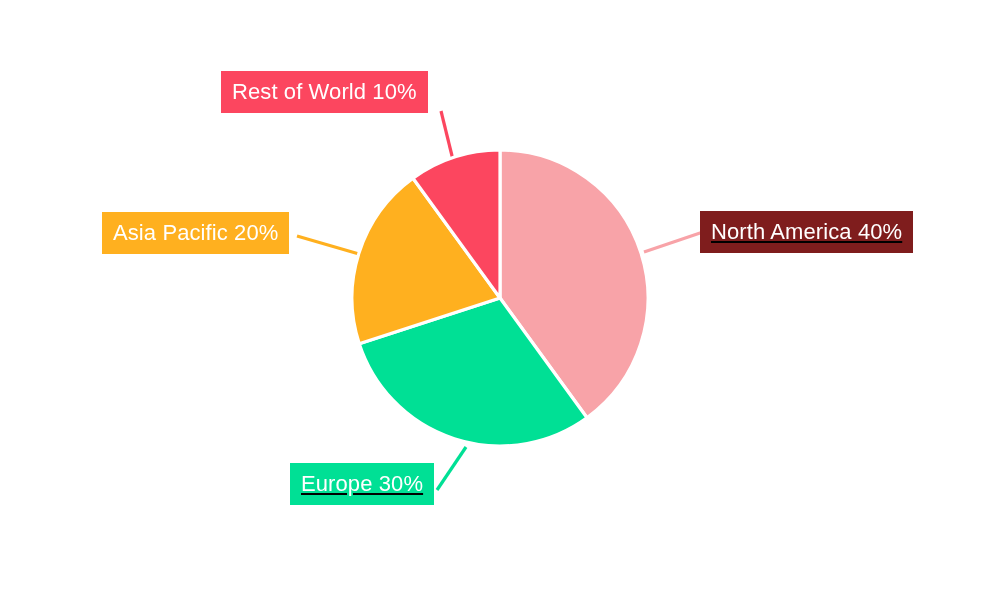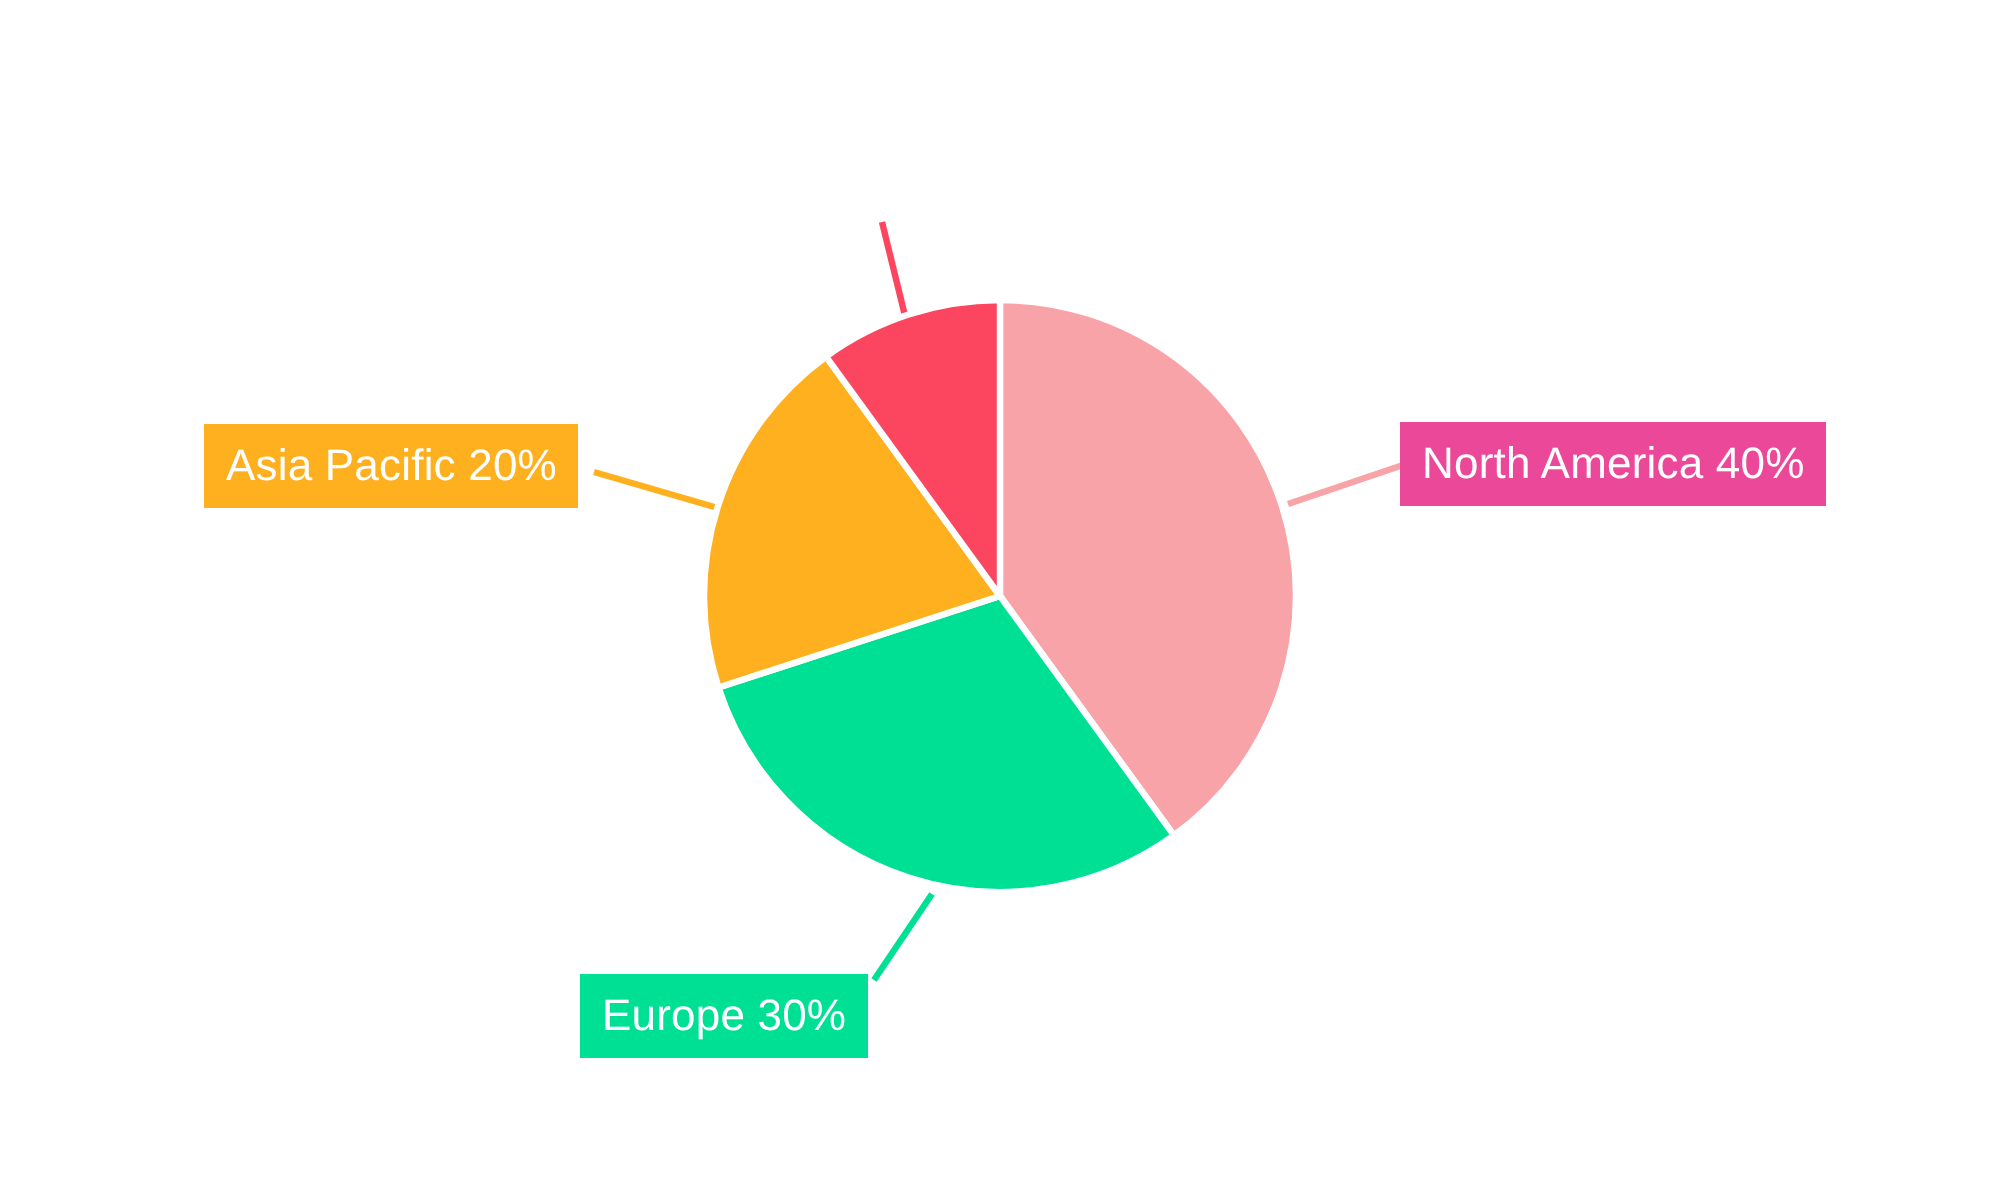"Rest of World 10%" div.callout-box { html: none -> <div> <span>Rest of World 10%</span> </div> }
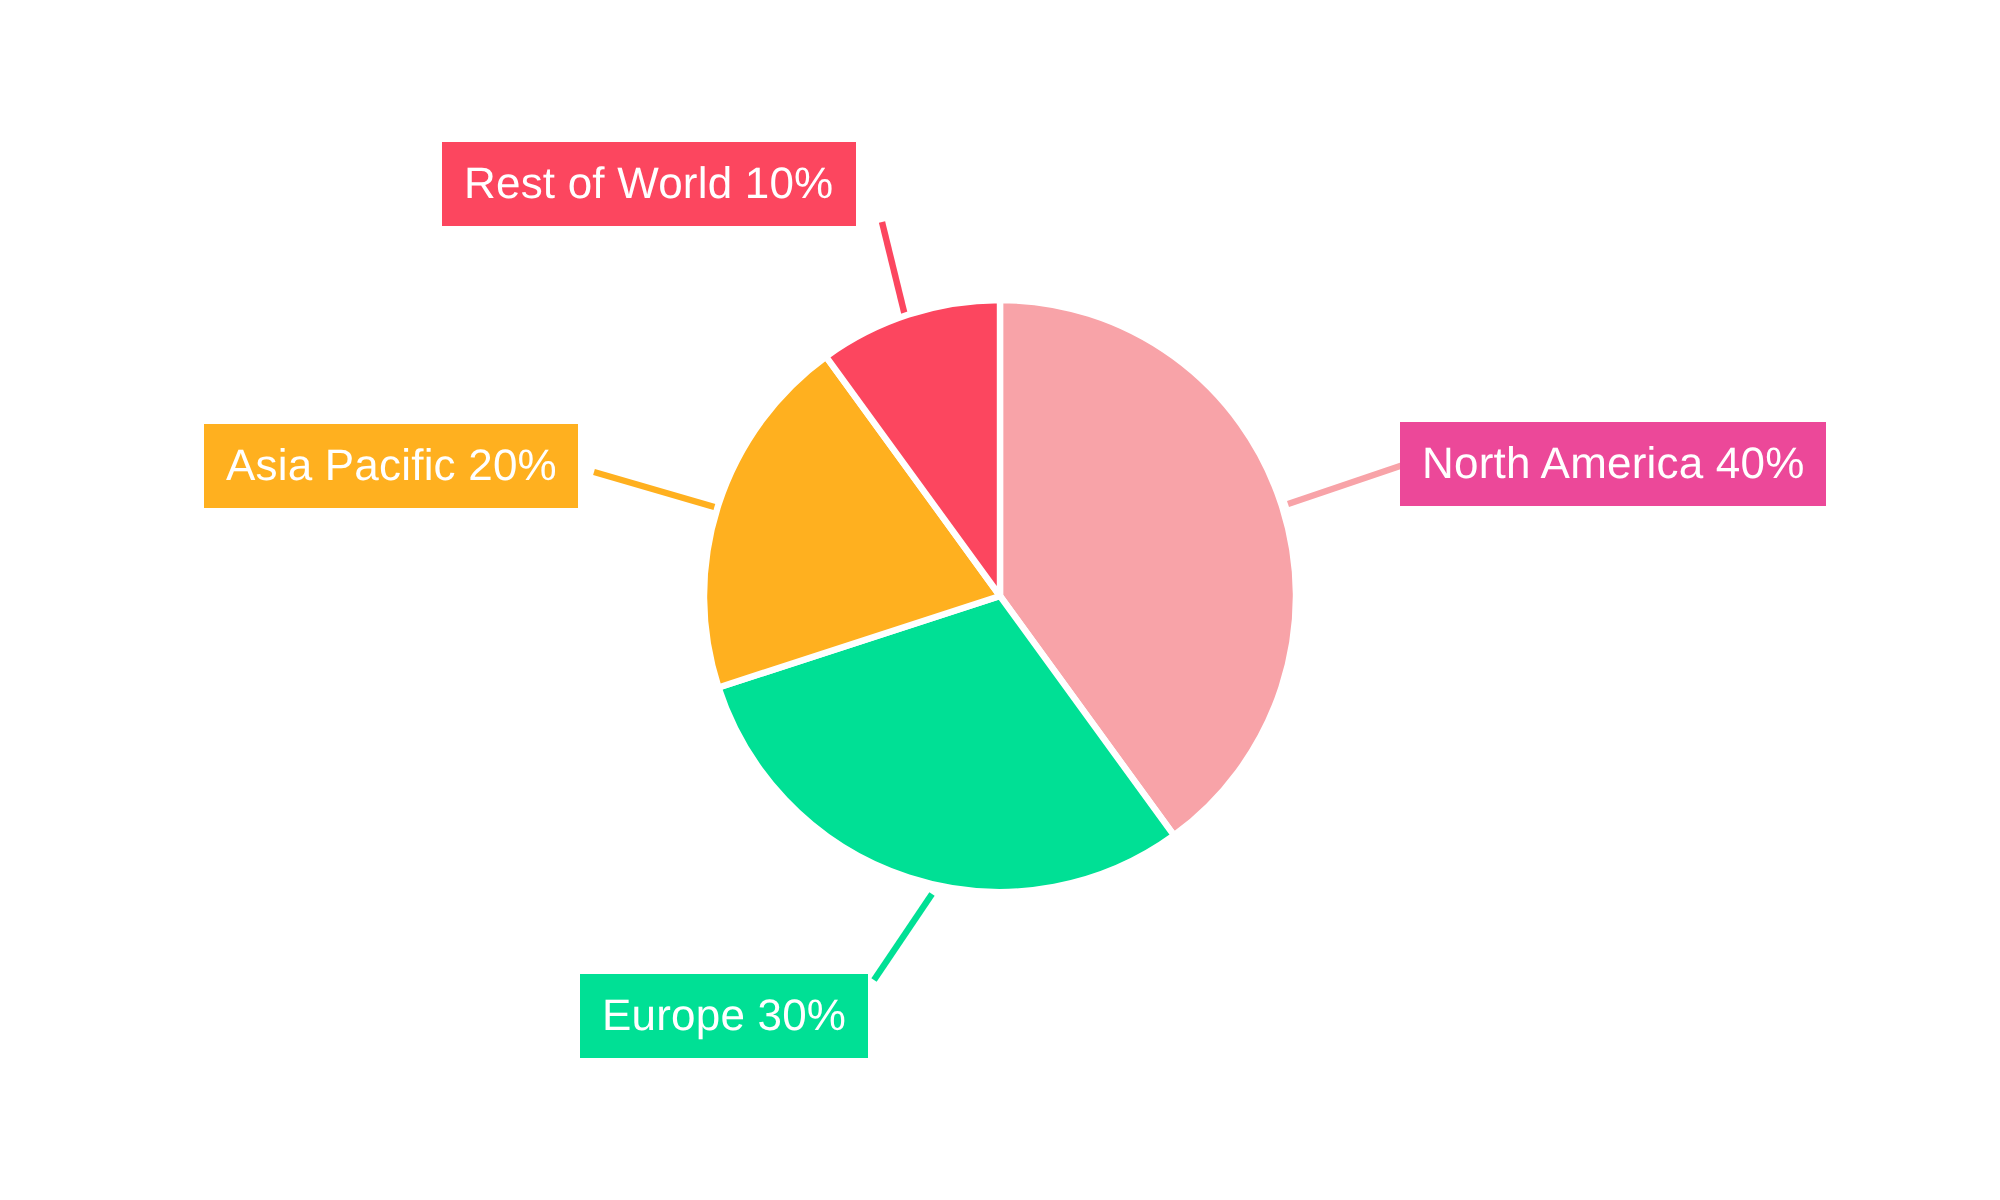"North America 40%" div.callout-box { background: #ec4899 -> #7f1d1d; text-decoration: none -> underline }
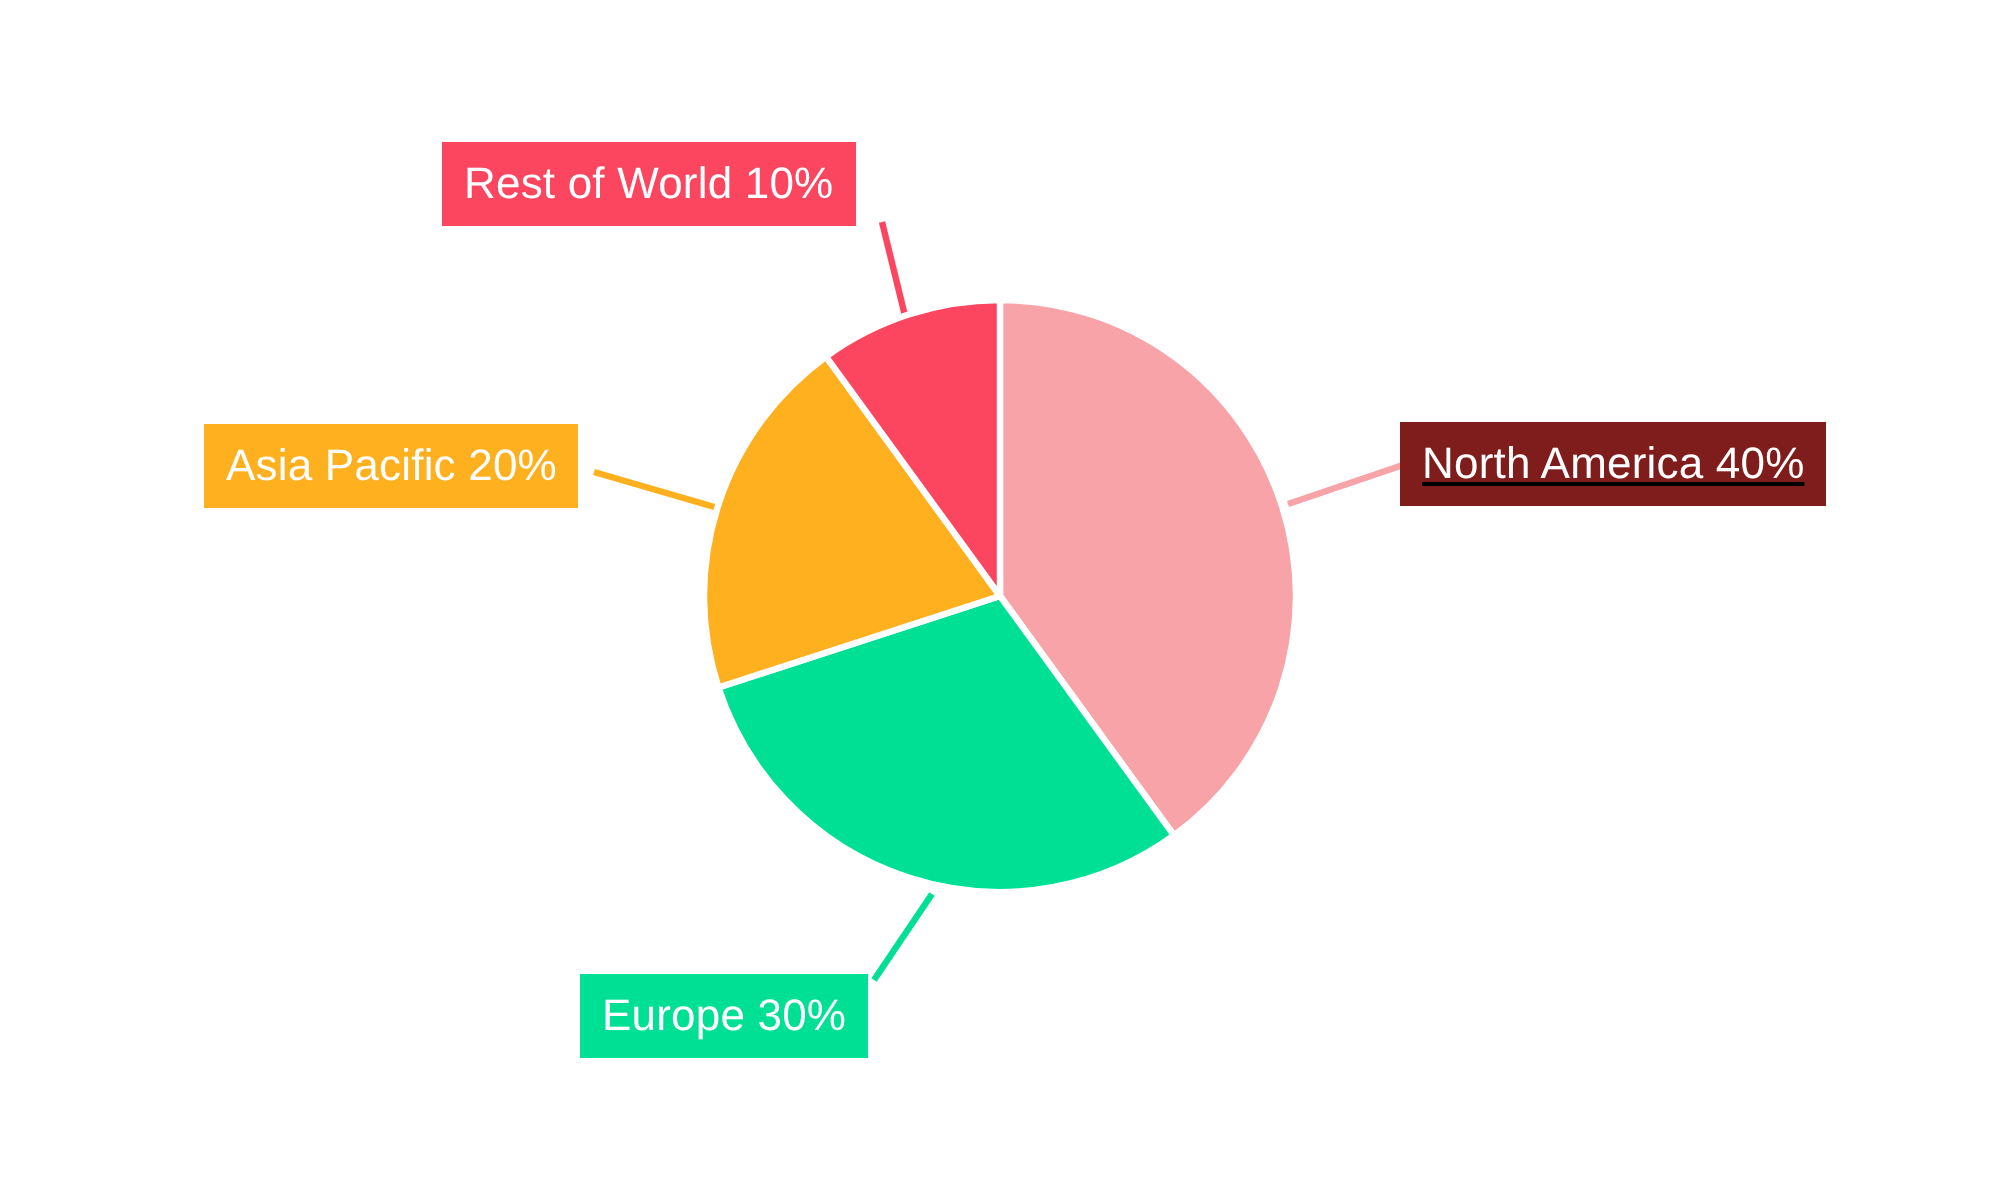"Europe 30%" #callout-europe { text-decoration: none -> underline; top: 487px -> 463px }
